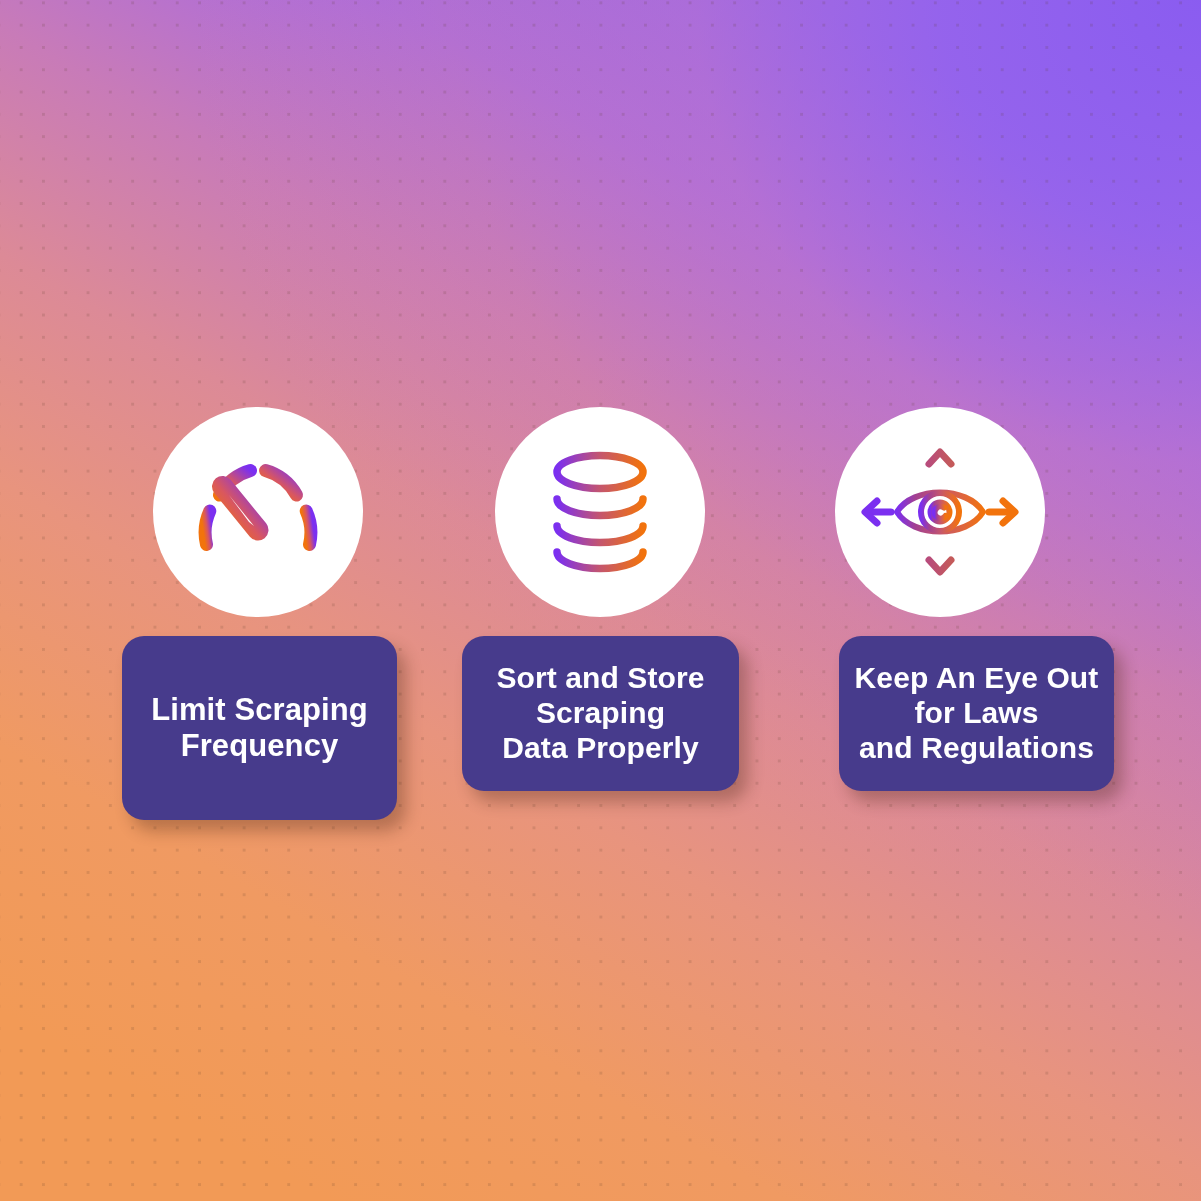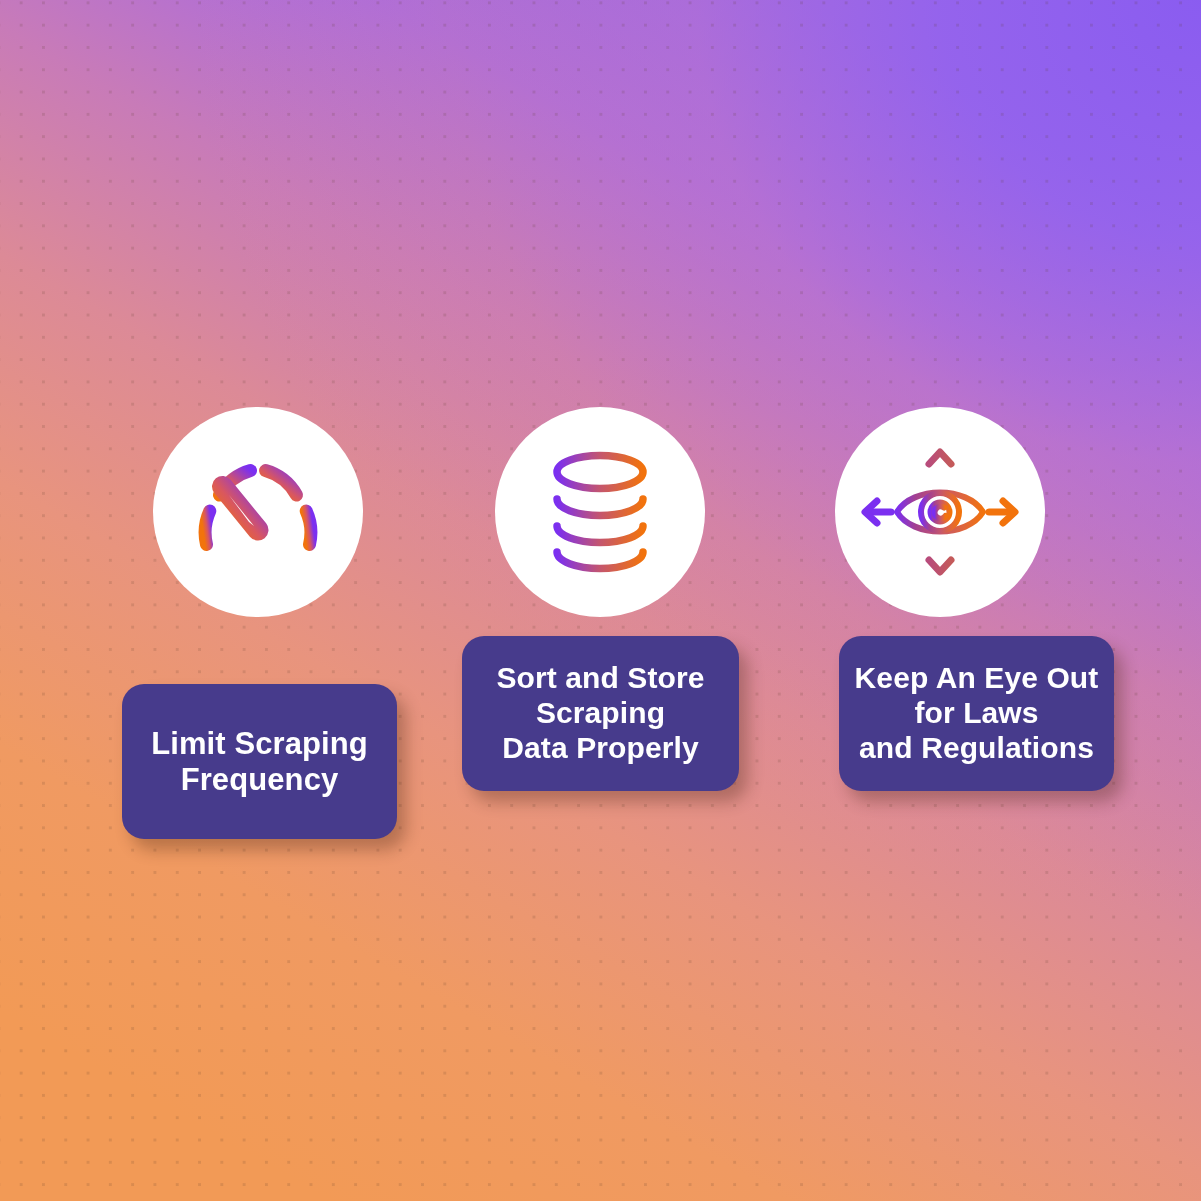"Limit Scraping" #col-1 .card { height: 155px -> 184px; margin-top: 48px -> none }
